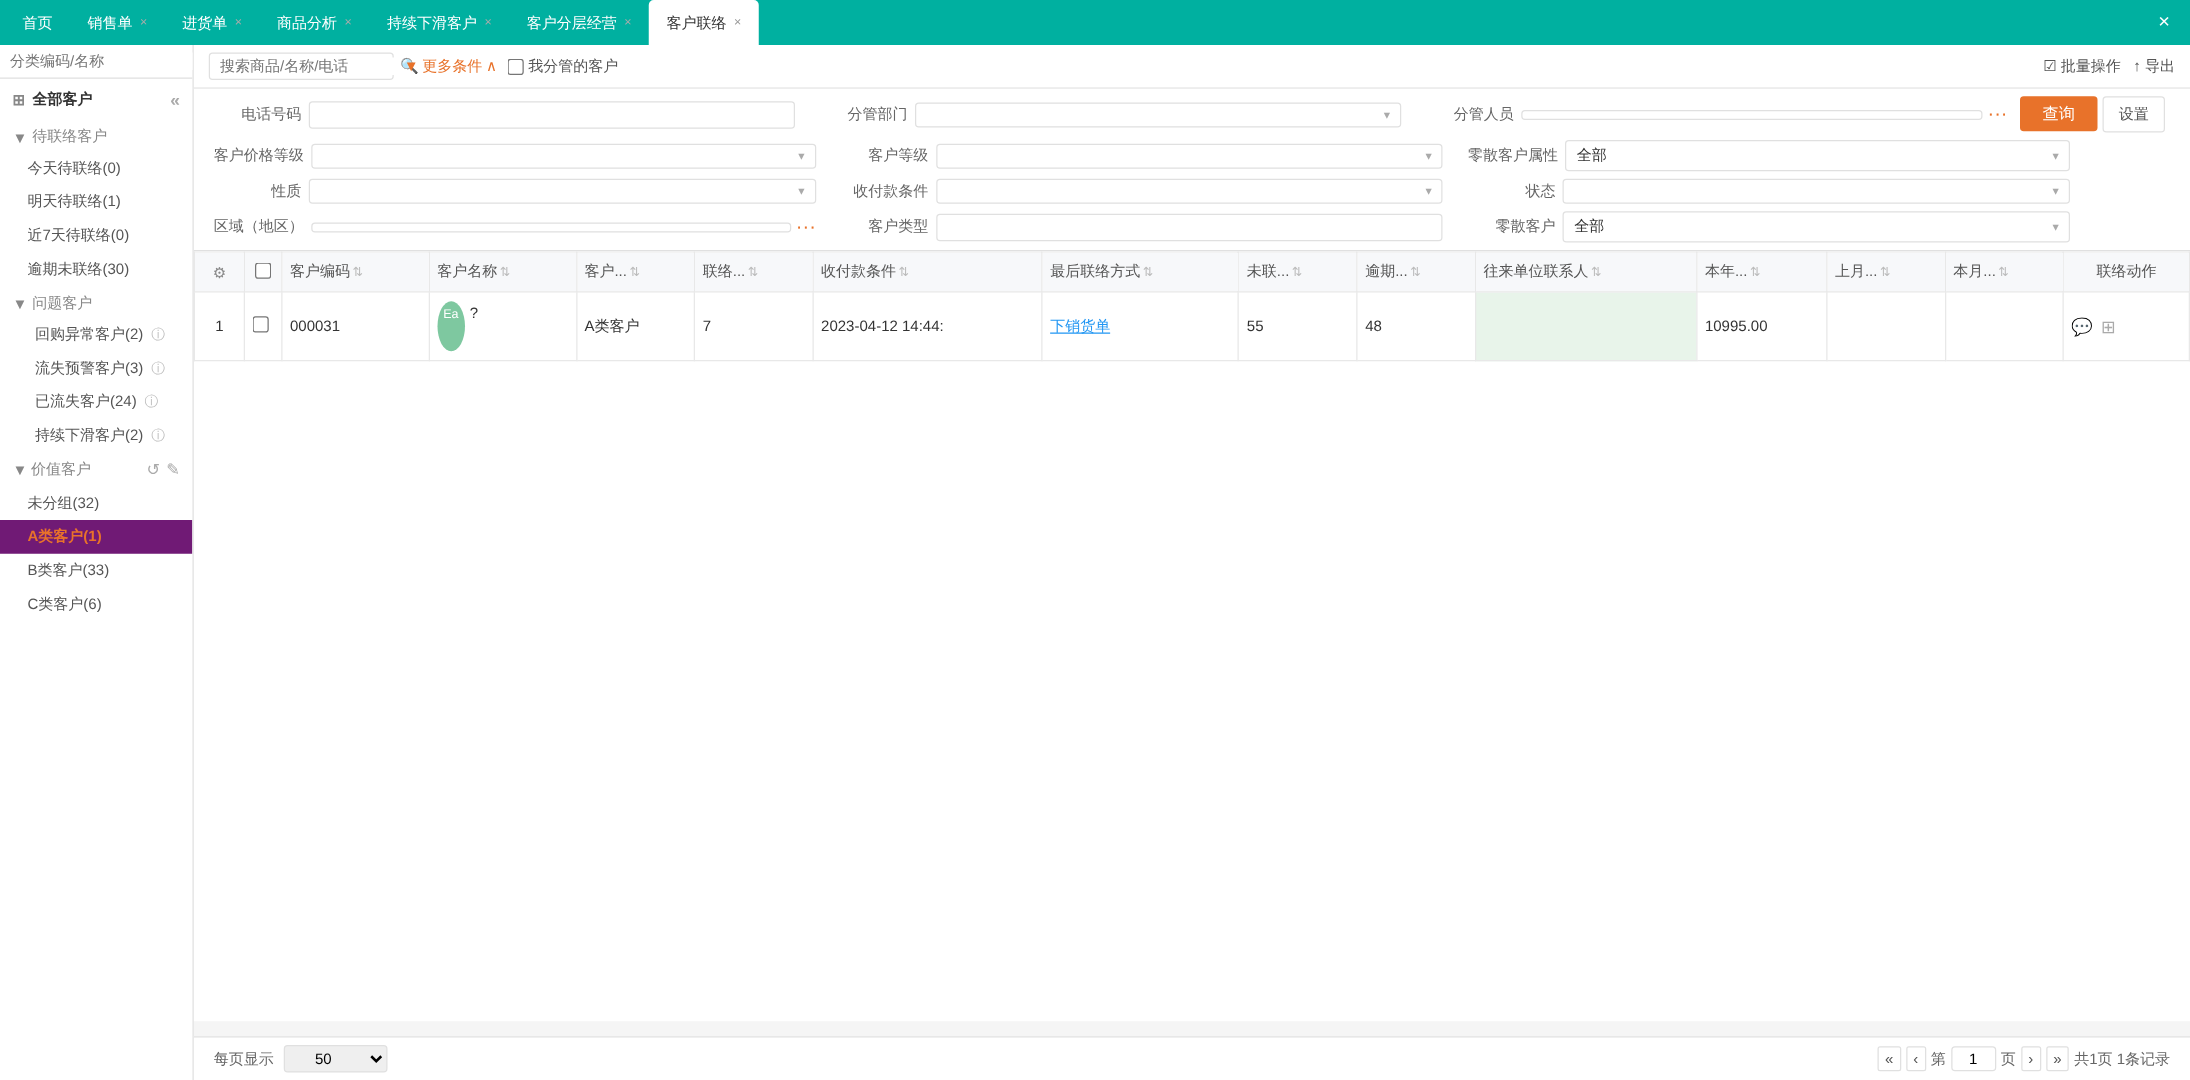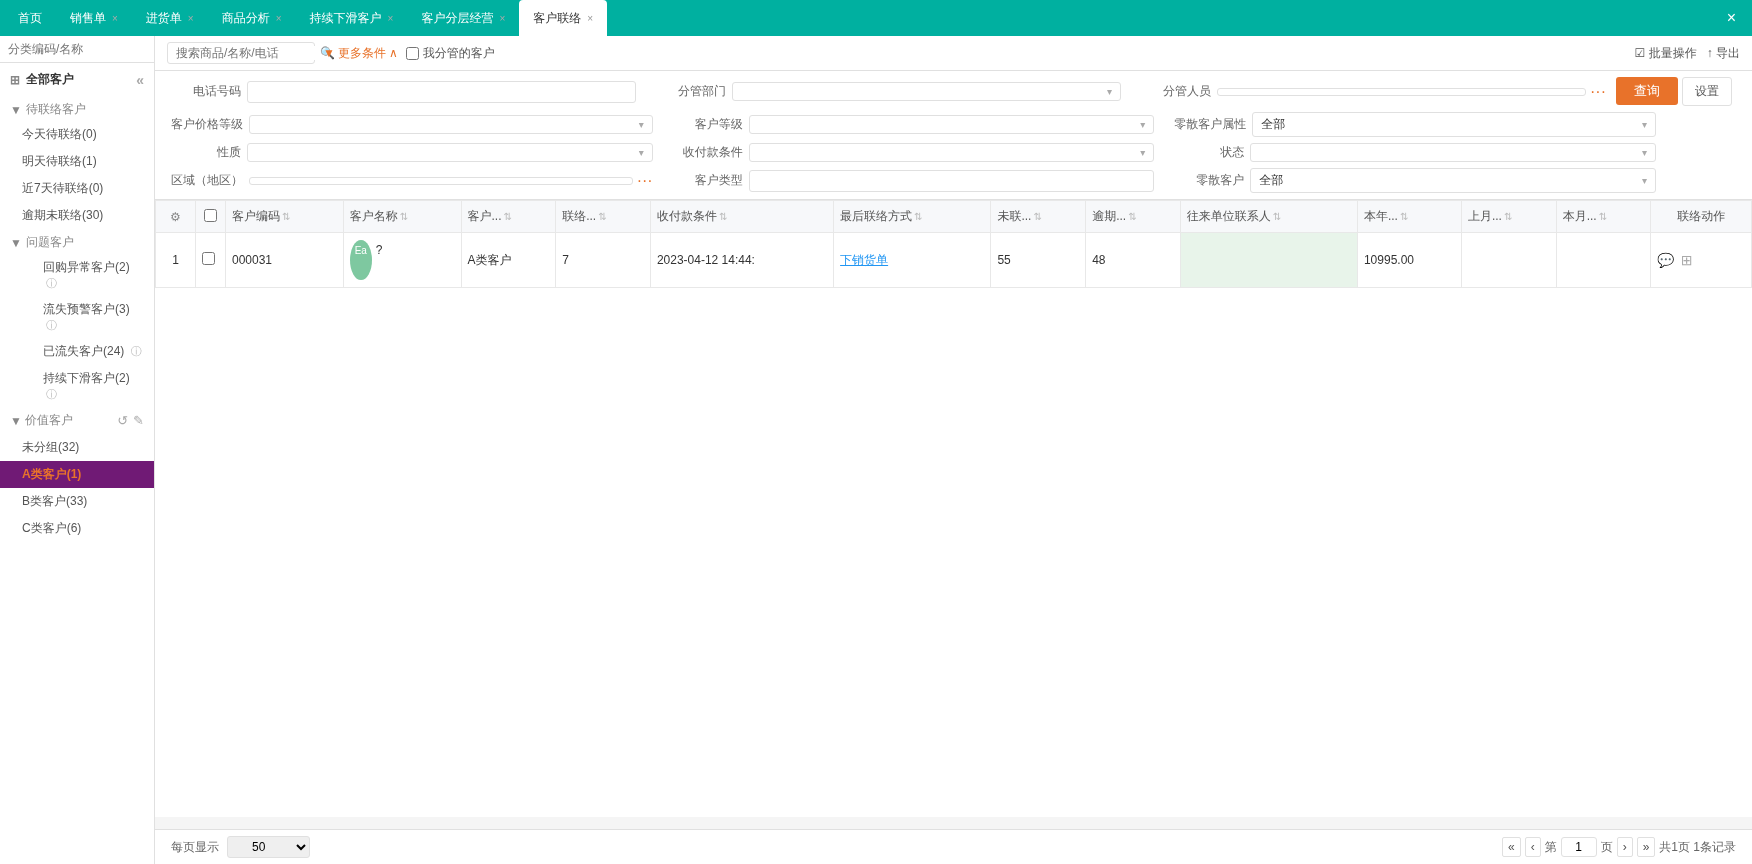"回购异常客户(2) ⓘ" .sidebar-sub-item { padding: 5px 10px 5px 43px -> 5px 10px 5px 28px }
